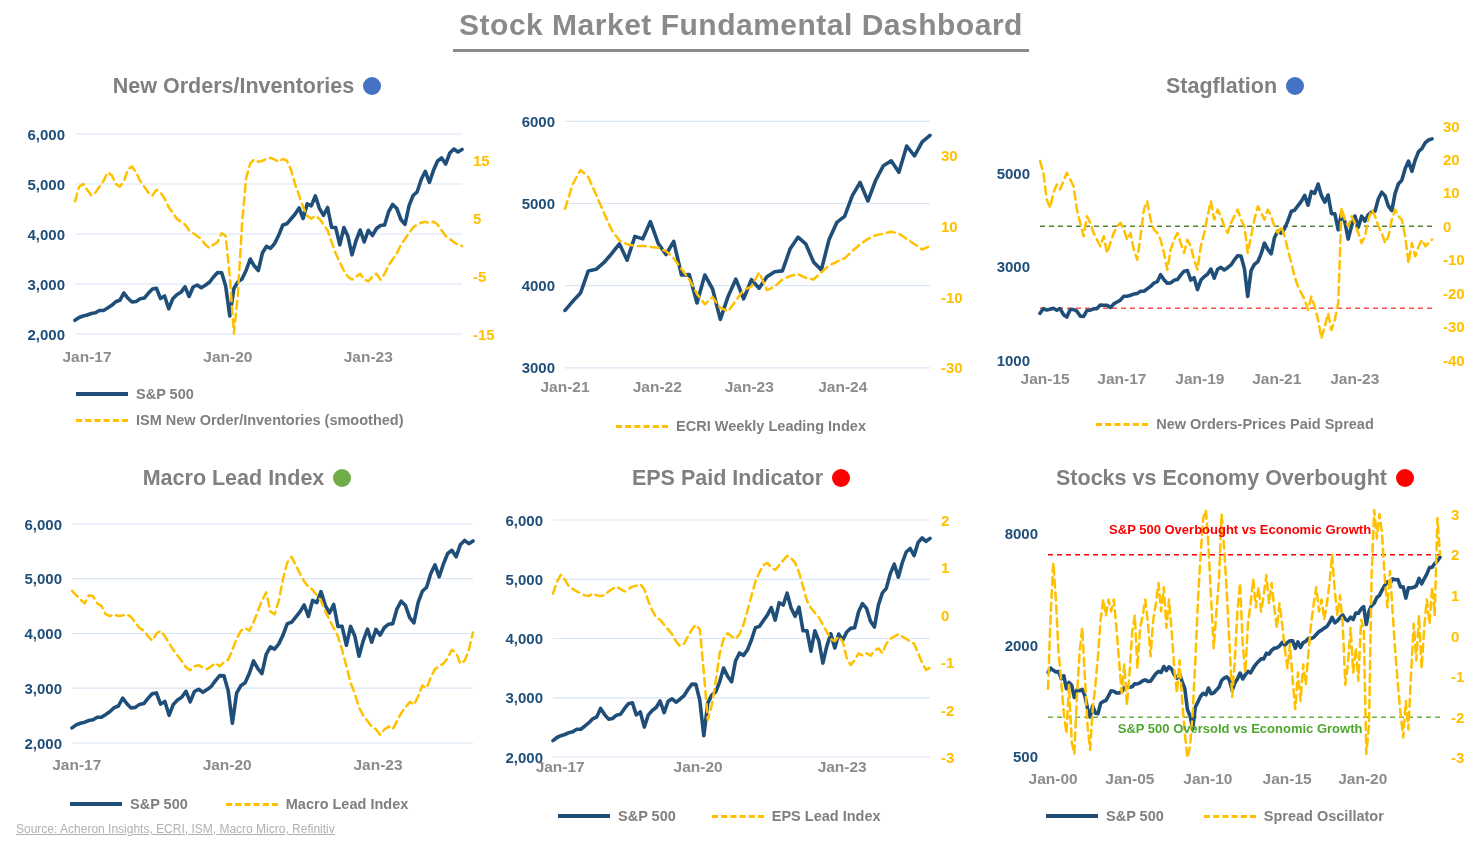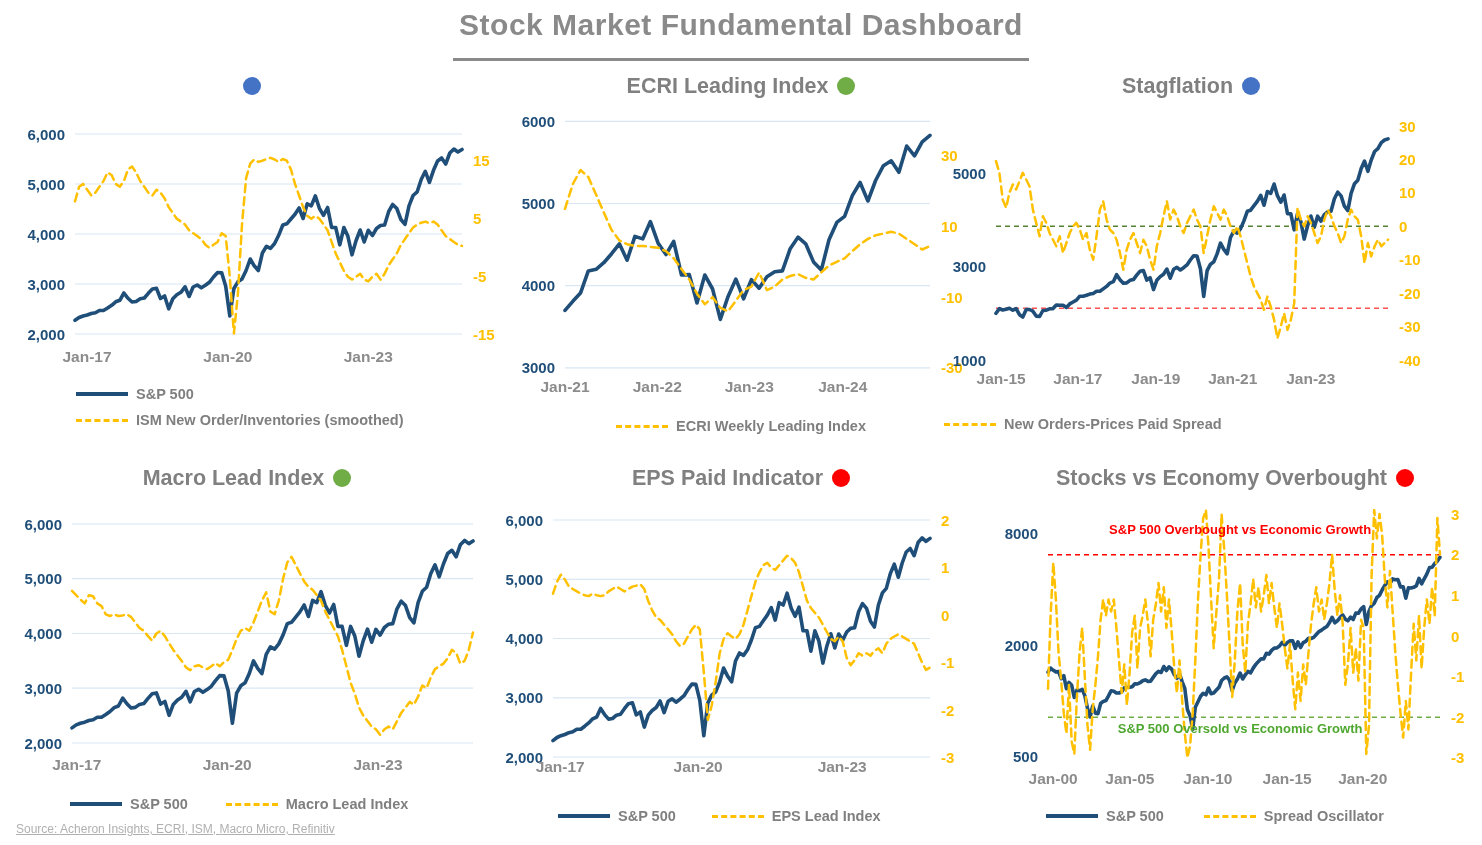"Stock Market Fundamental Dashboard" .main-title .title-text { padding: 0 6px 17px 6px -> 0 6px 8px 6px }
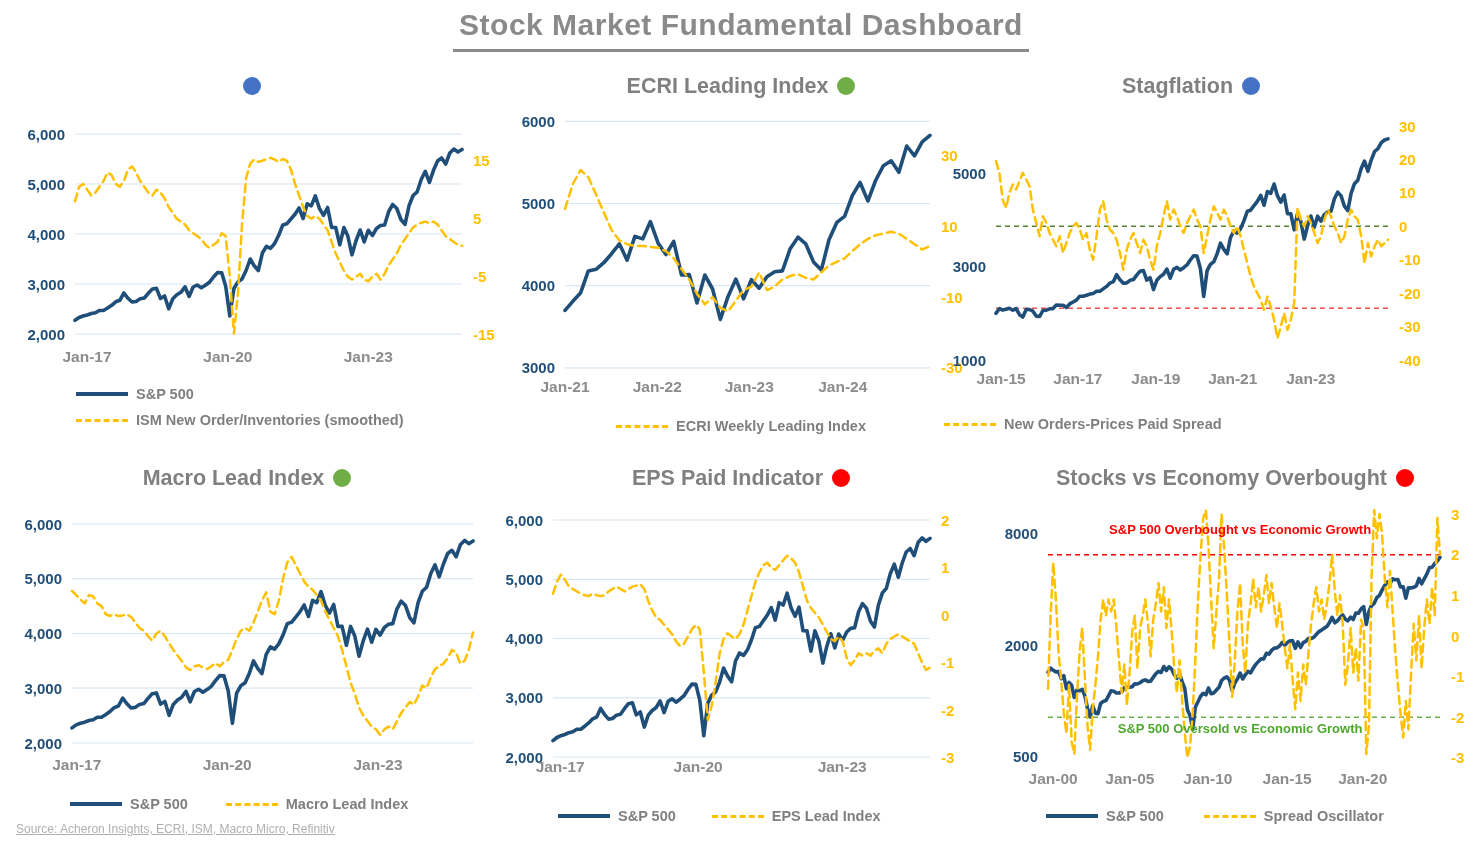"New Orders/Inventories" span { html: none -> <span>New Orders/Inventories</span> }
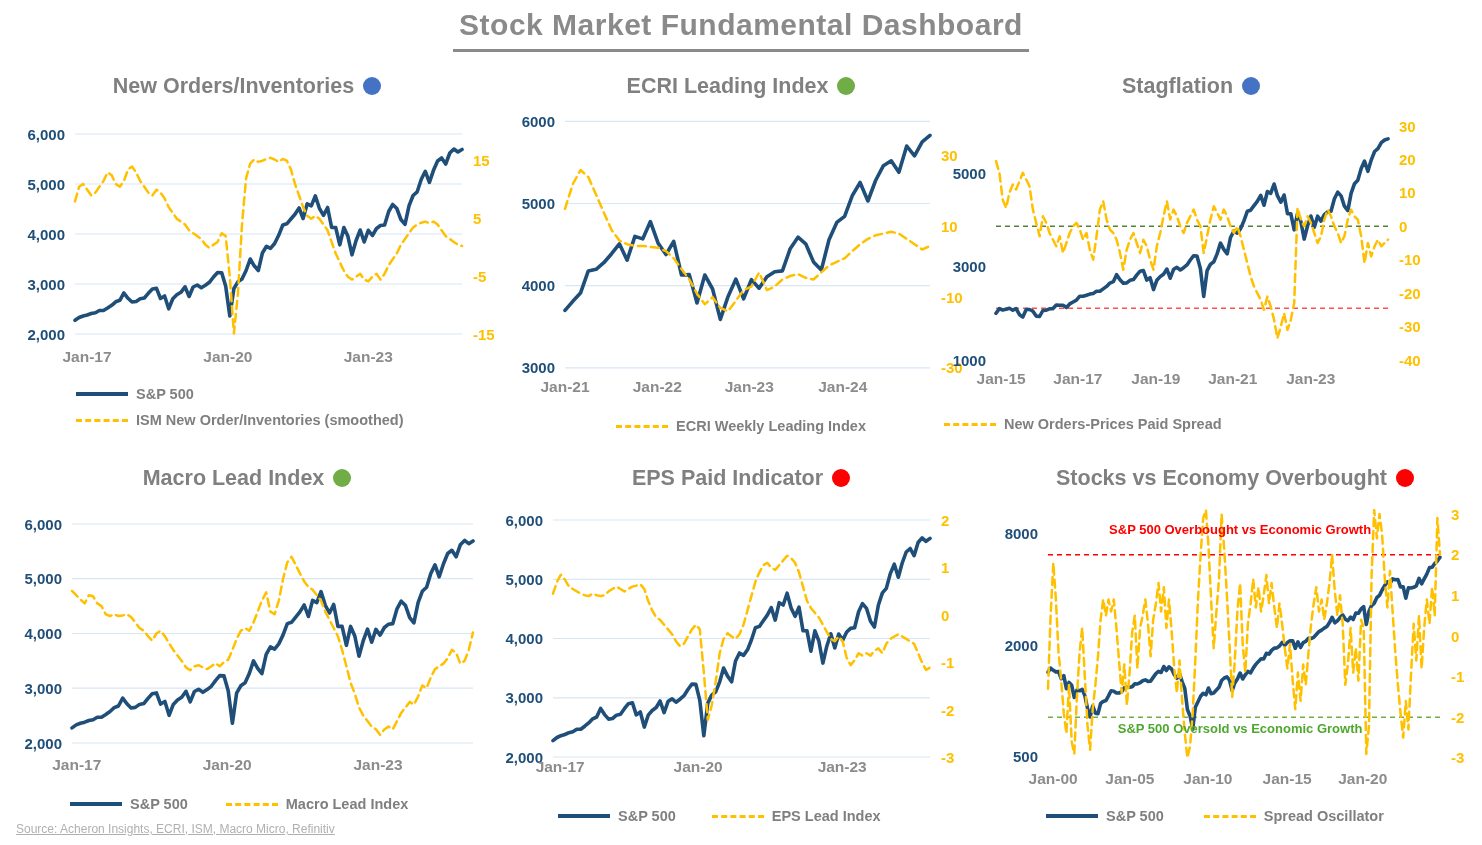"ECRI Leading Index" div.chart-title { html: <div> <span>ECRI Leading Index</span><span></span> </div> -> none }
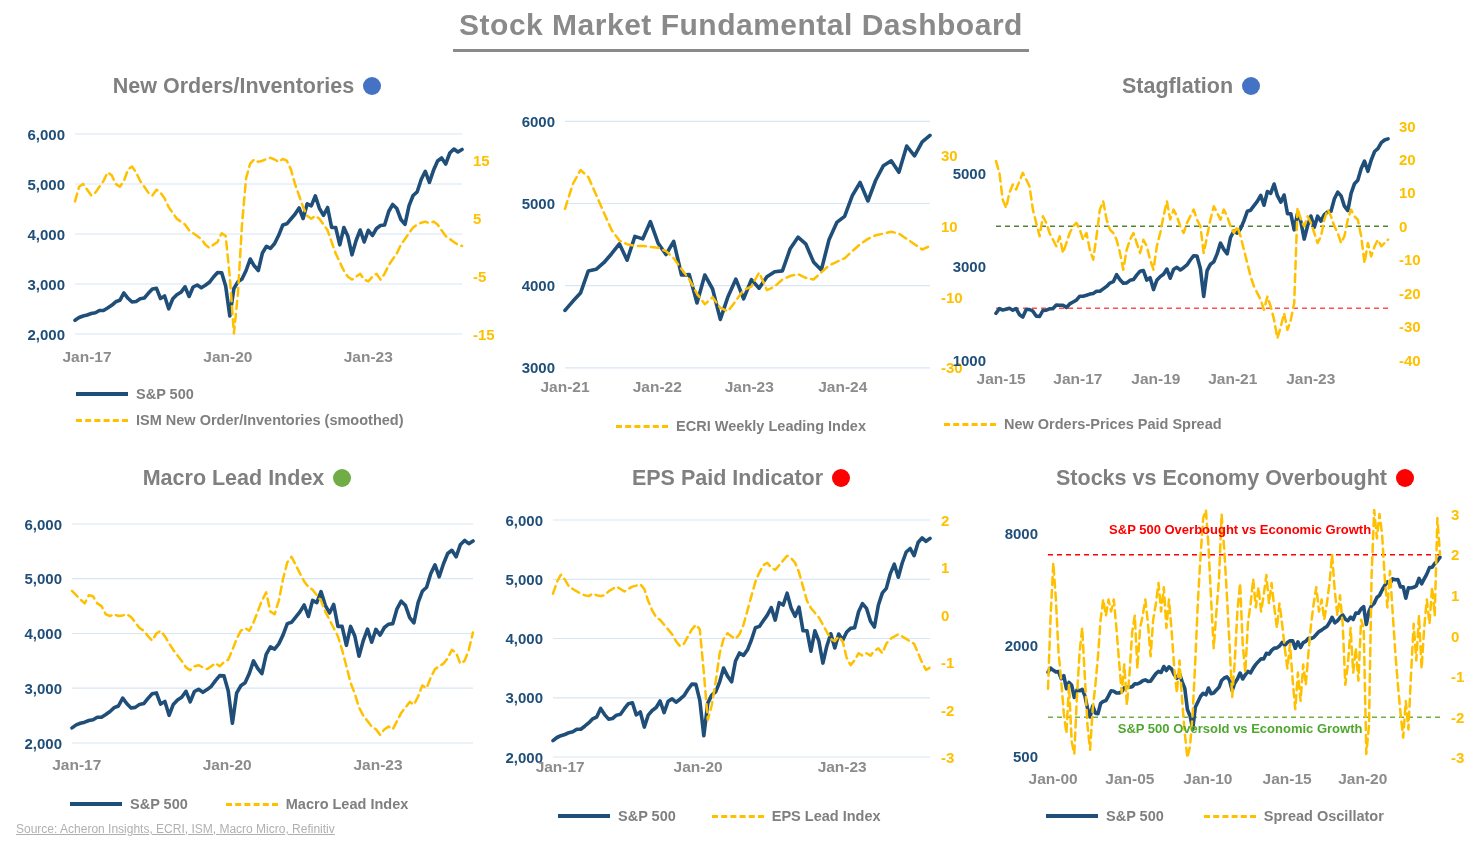"Stagflation" #p2 { left: 944px -> 988px }
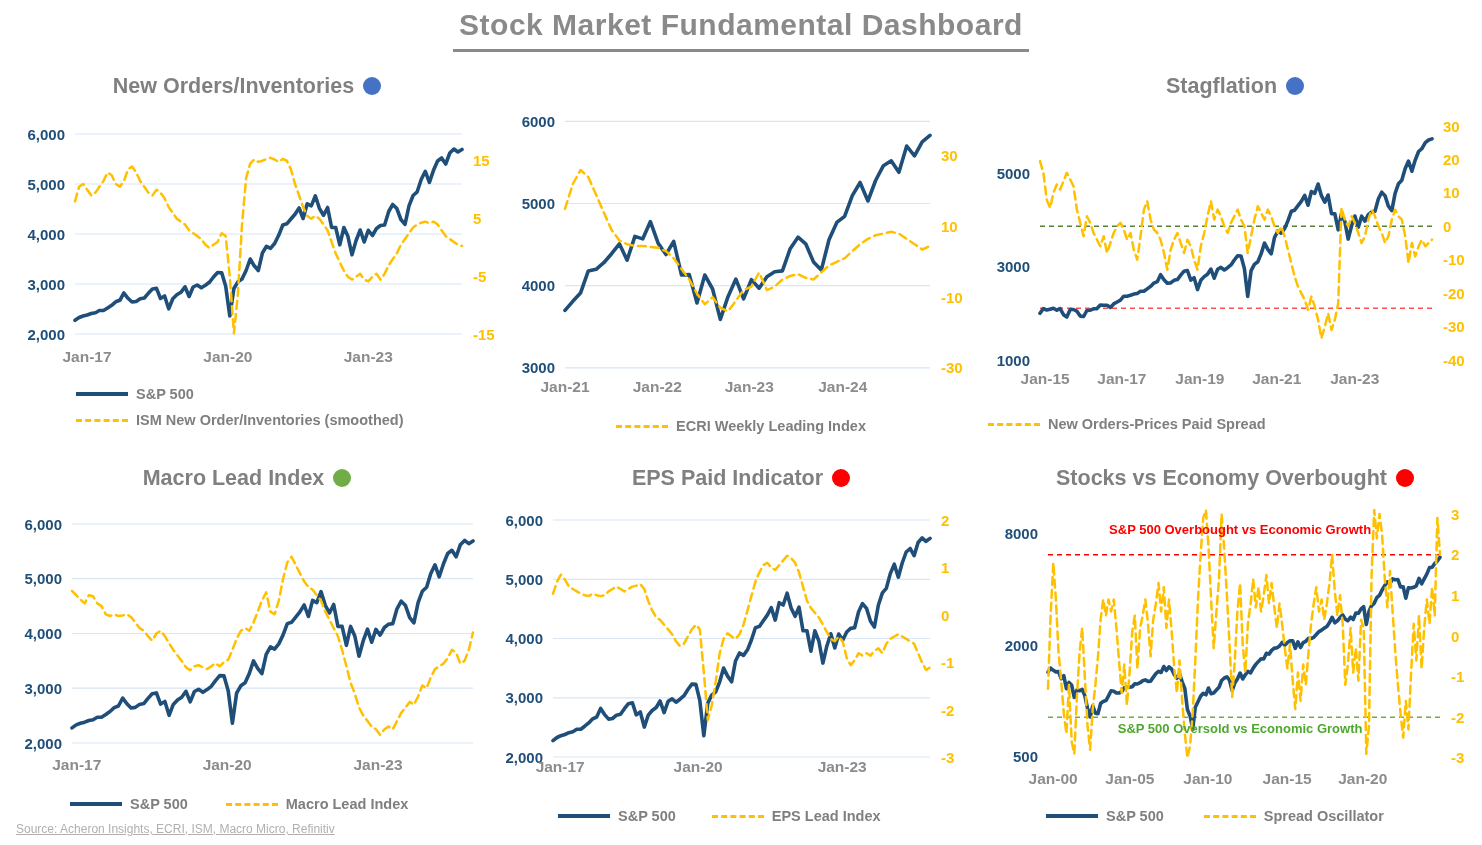"New Orders-Prices Paid Spread" #p2 .legend { justify-content: flex-start -> center }
